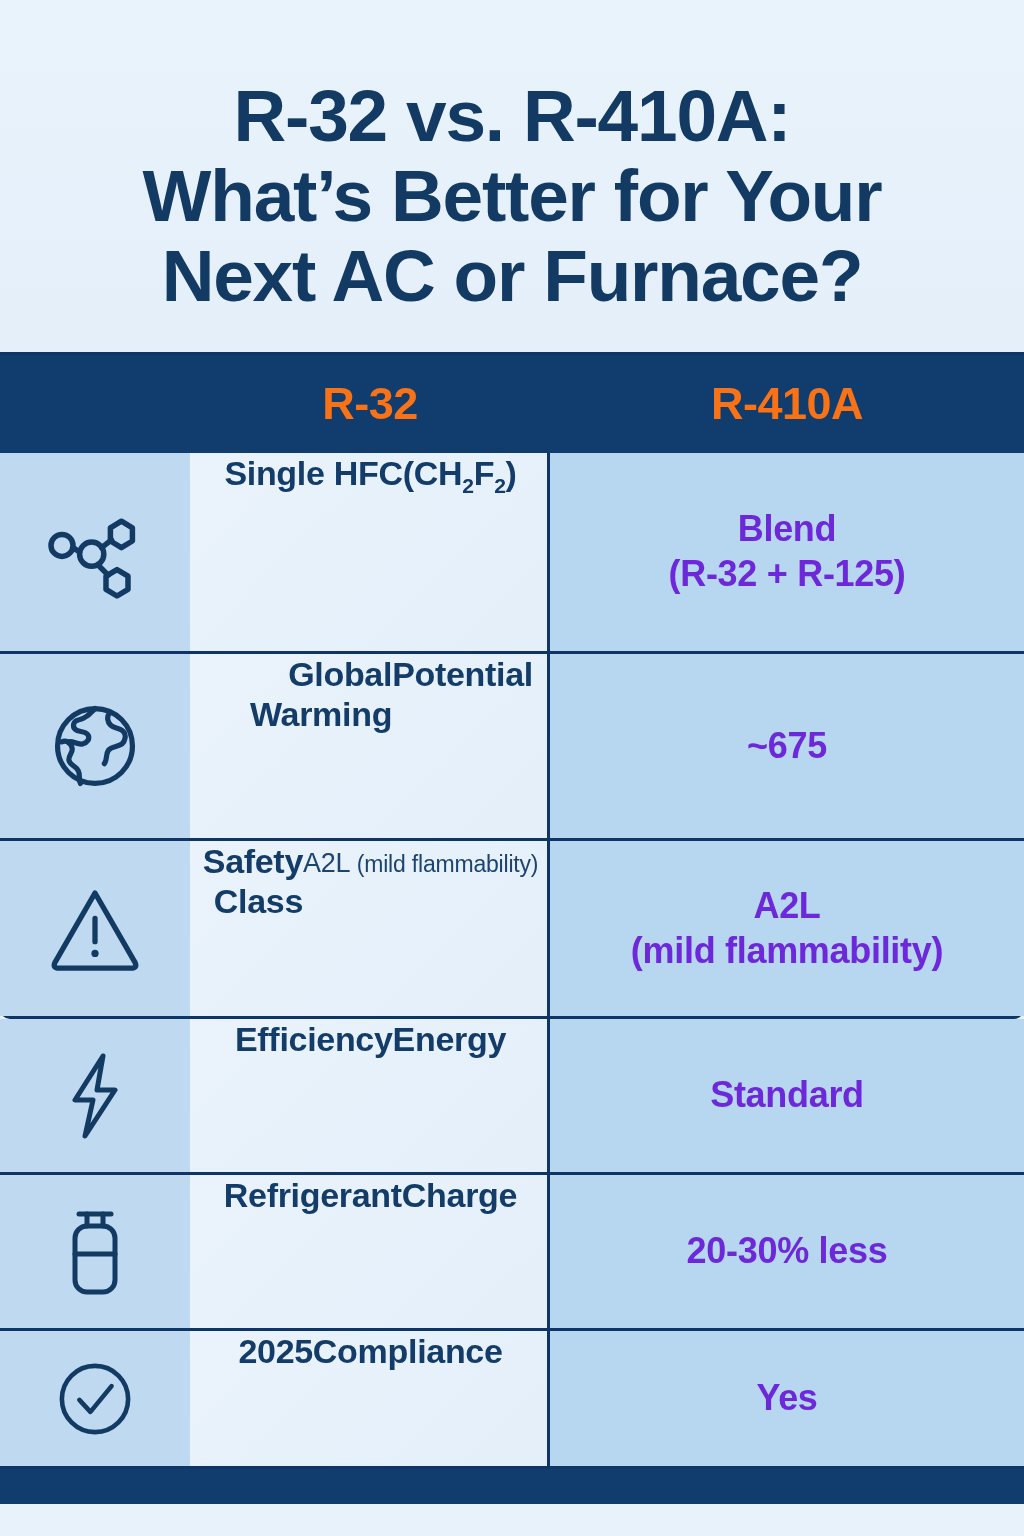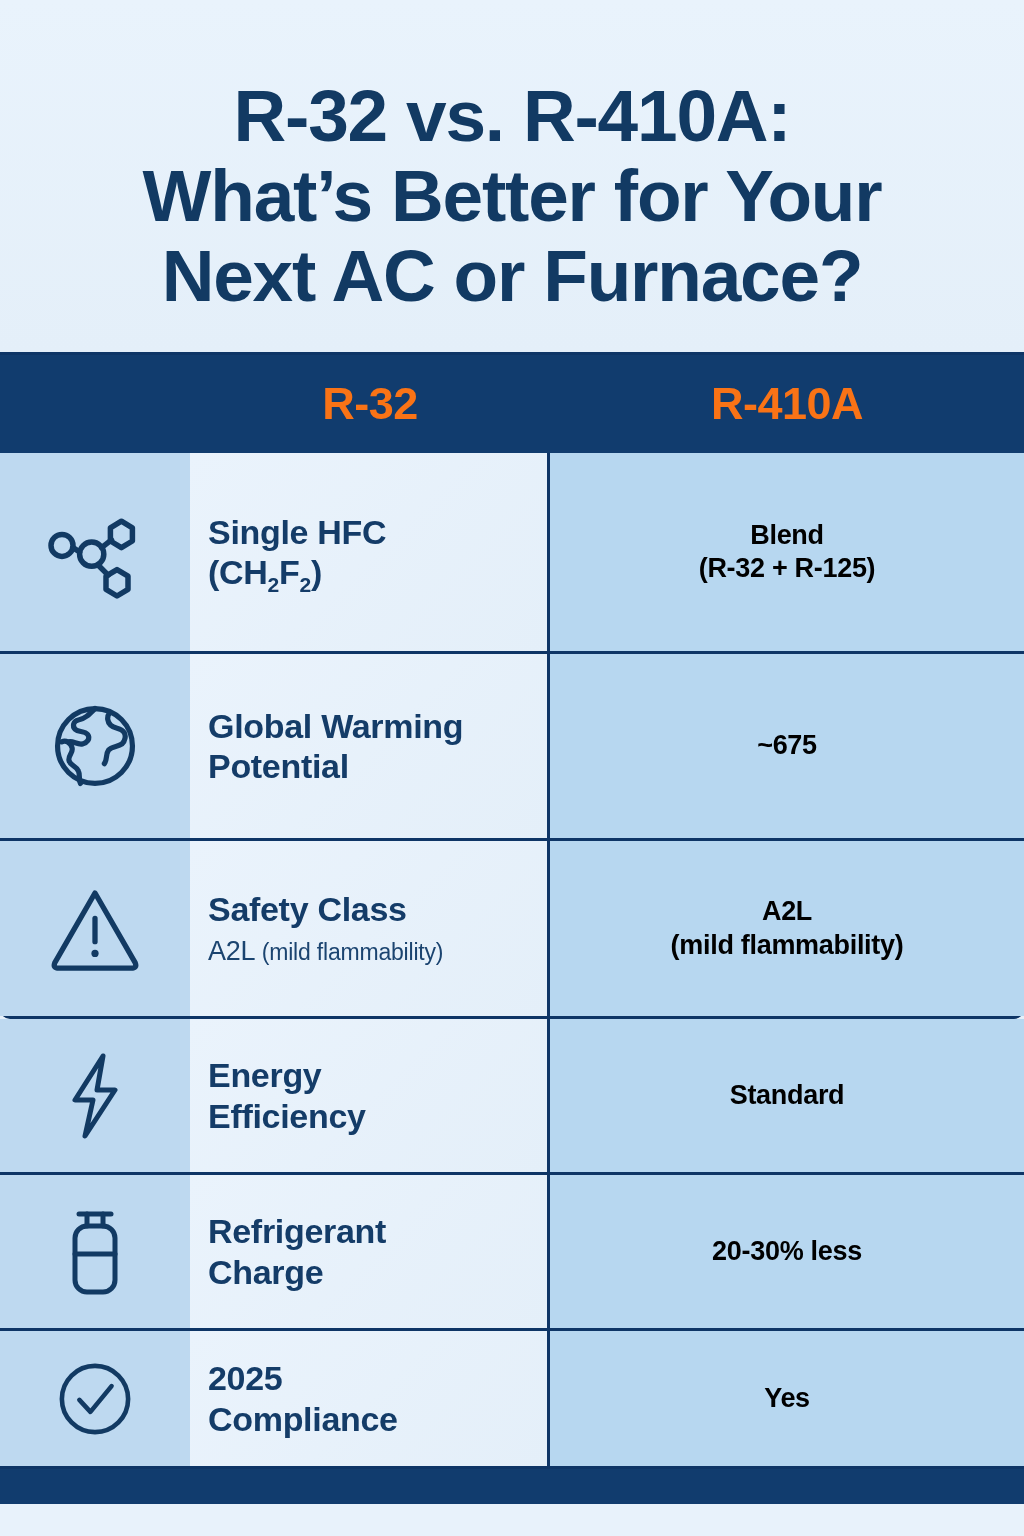"Single HFC" .cell-left { flex-direction: column -> row; text-align: none -> right }
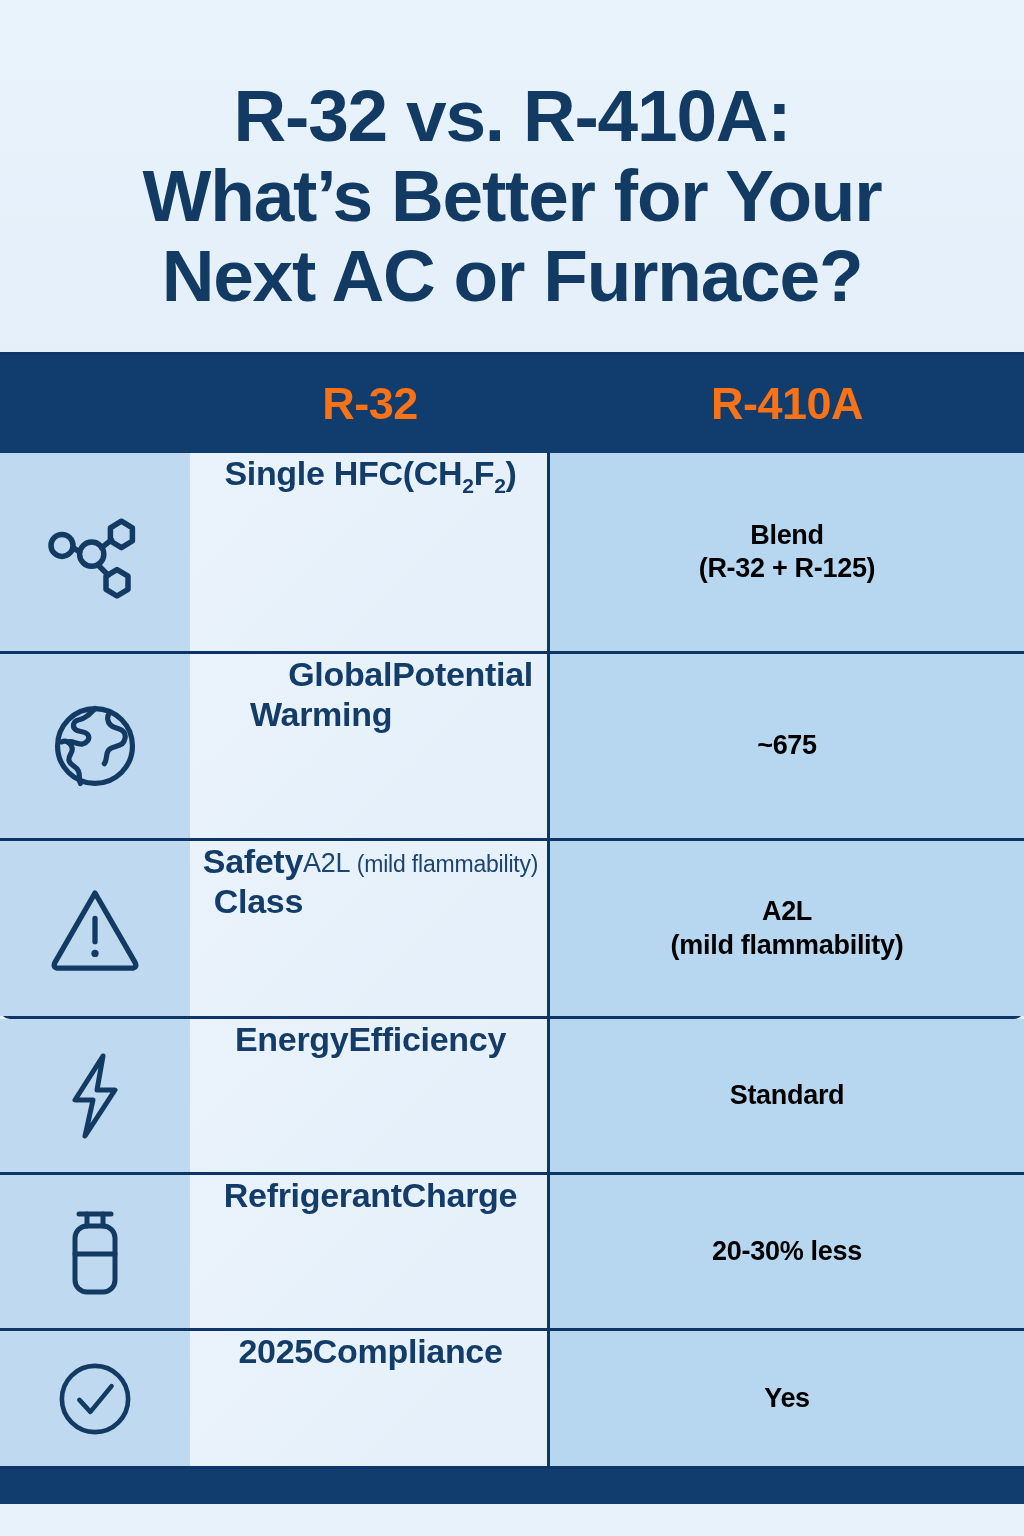"Blend" .val { color: #000000 -> #6d28d9; font-size: 27px -> 36px }
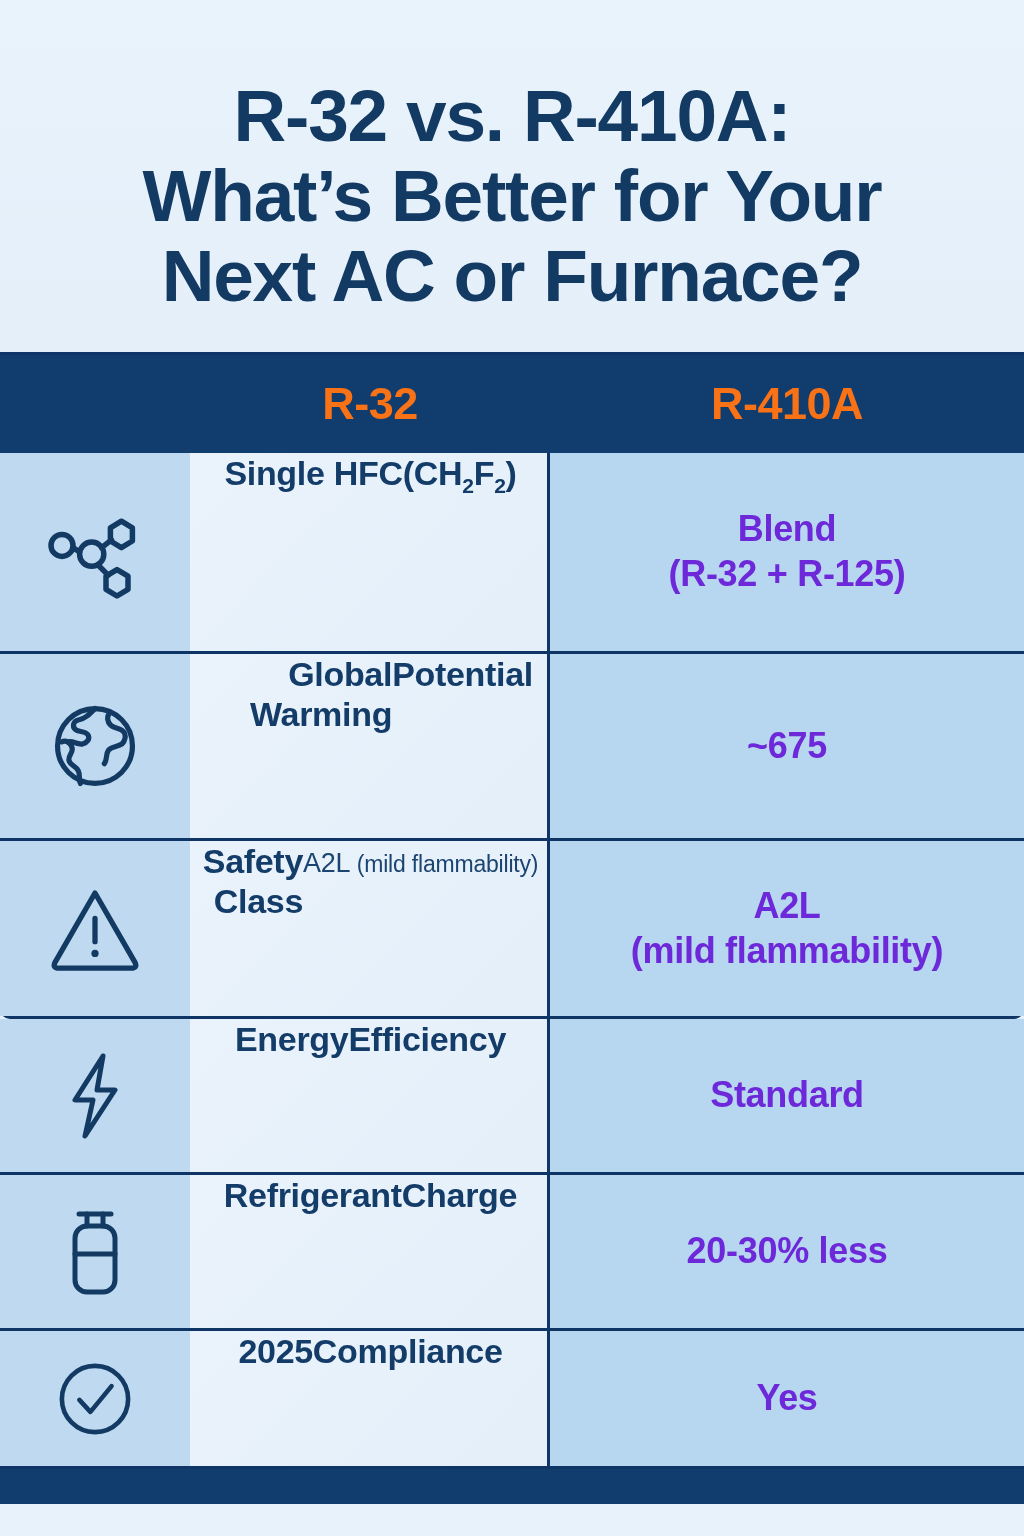"Energy" div.lbl { order: before "Efficiency" -> after "Efficiency" }
